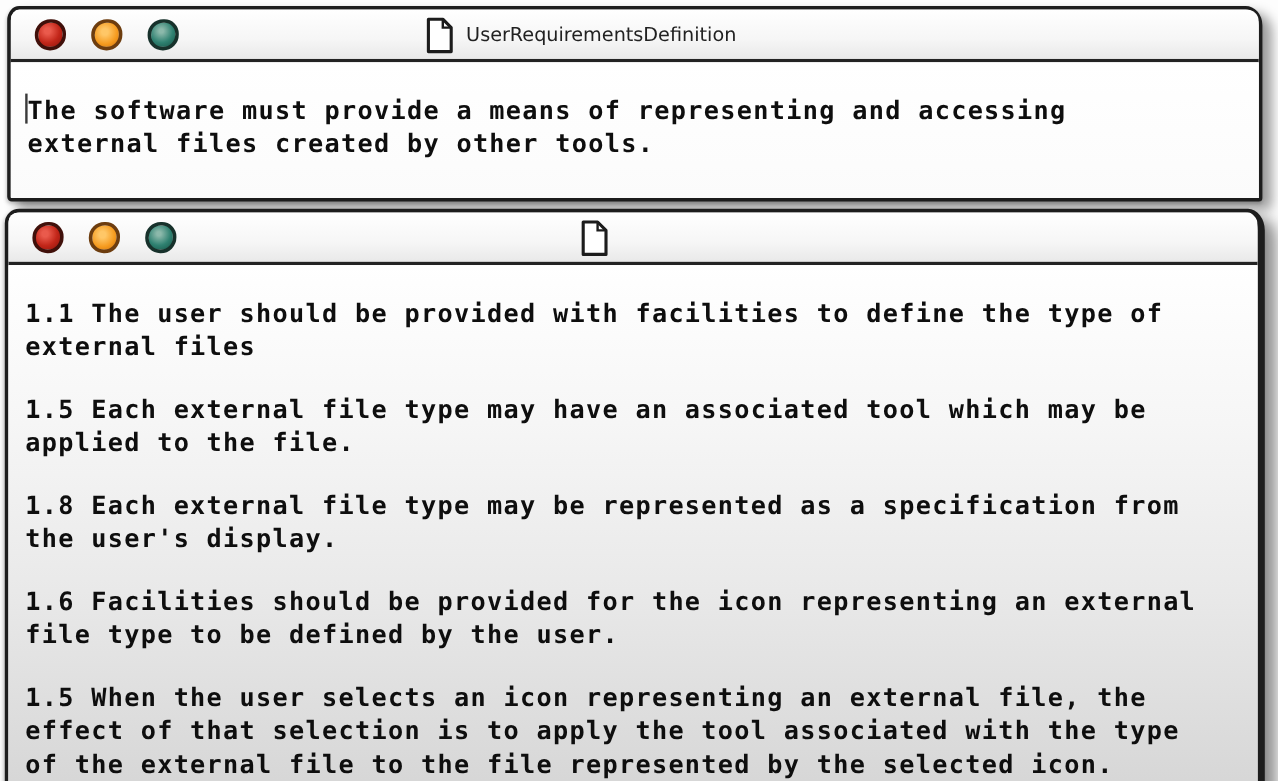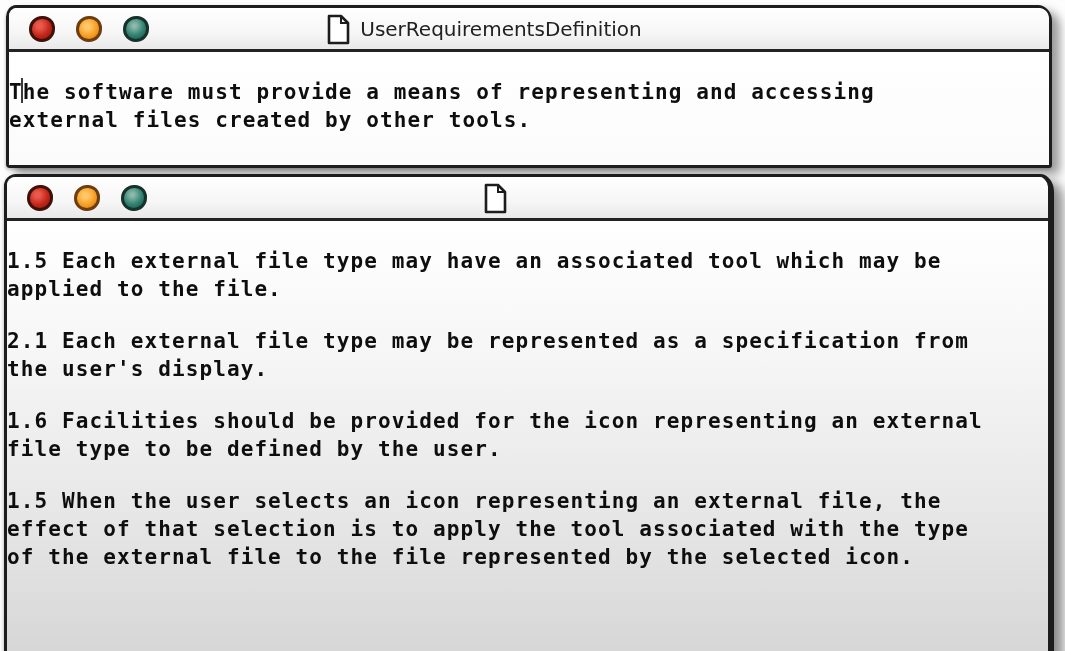"UserRequirementsDefinition" .title-text { font-size: 20px -> 16px }
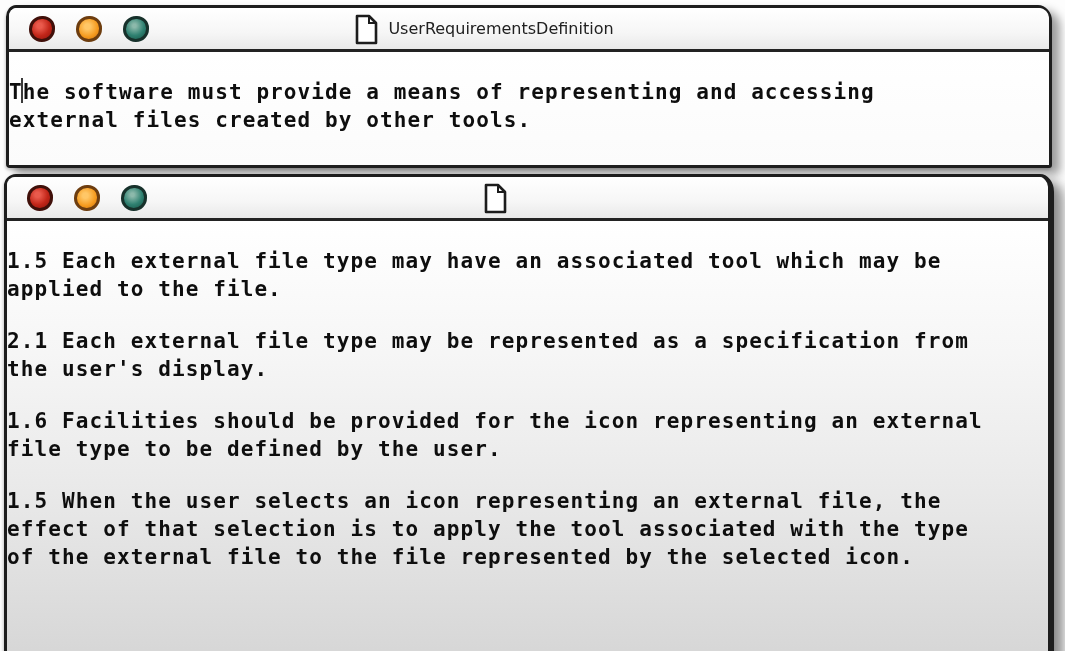"The software must provide a" .content { padding: 26px 12px 8px 0 -> 26px 12px 8px 14px }
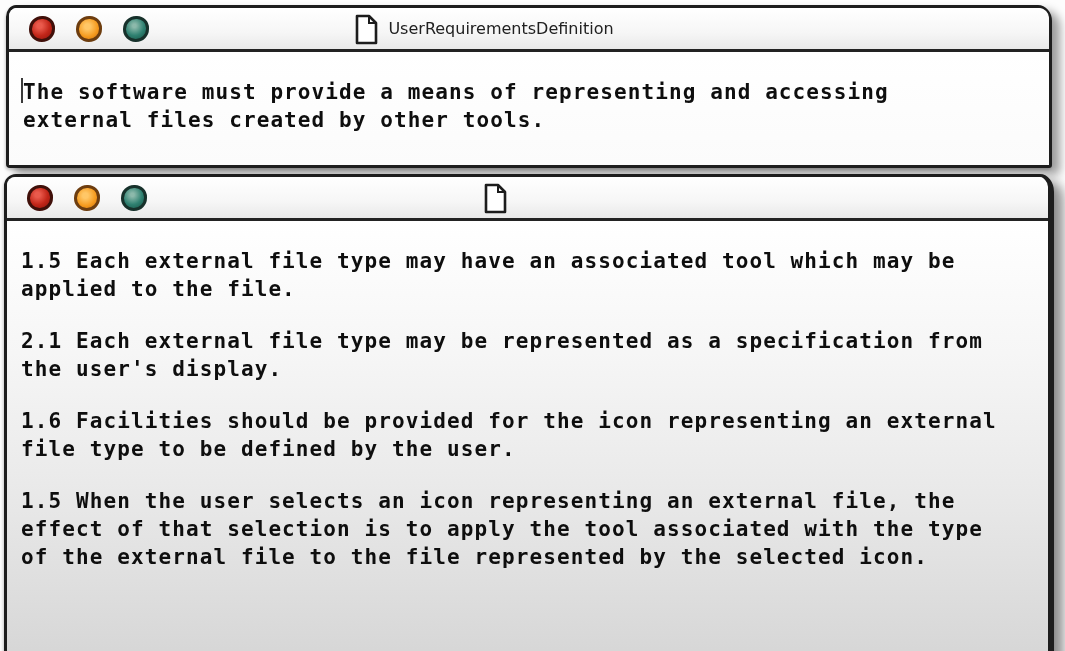"1.1 The user should be" p { html: none -> <p>1.1 The user should be provided with facilities to define the type of external files</p> }
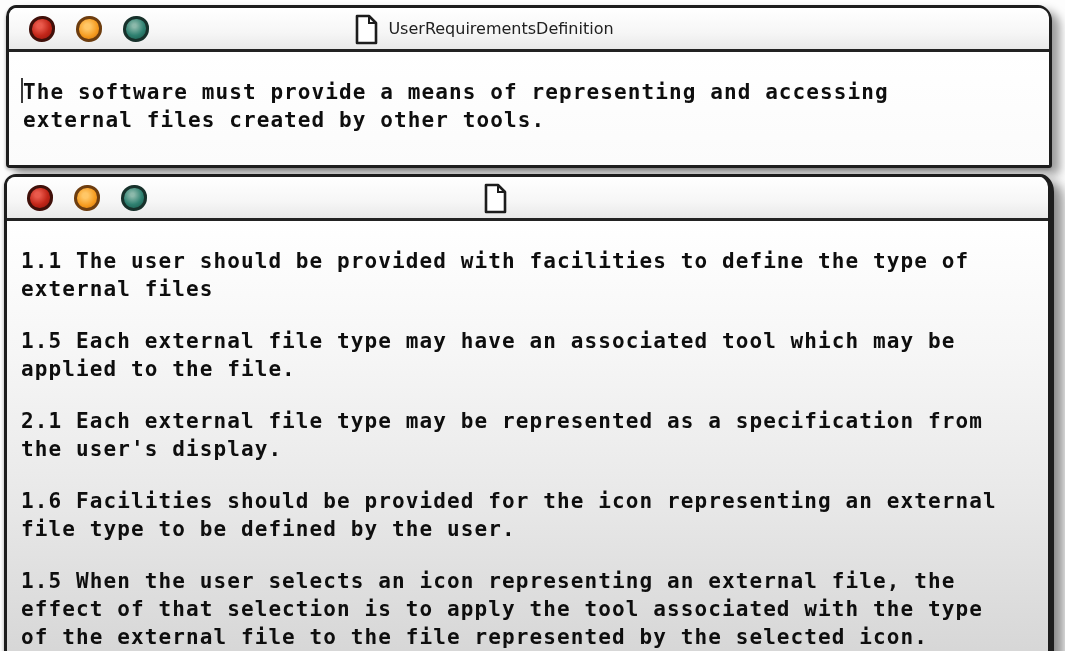"2.1 Each external file type" p { text: 2.1 -> 1.8 }
